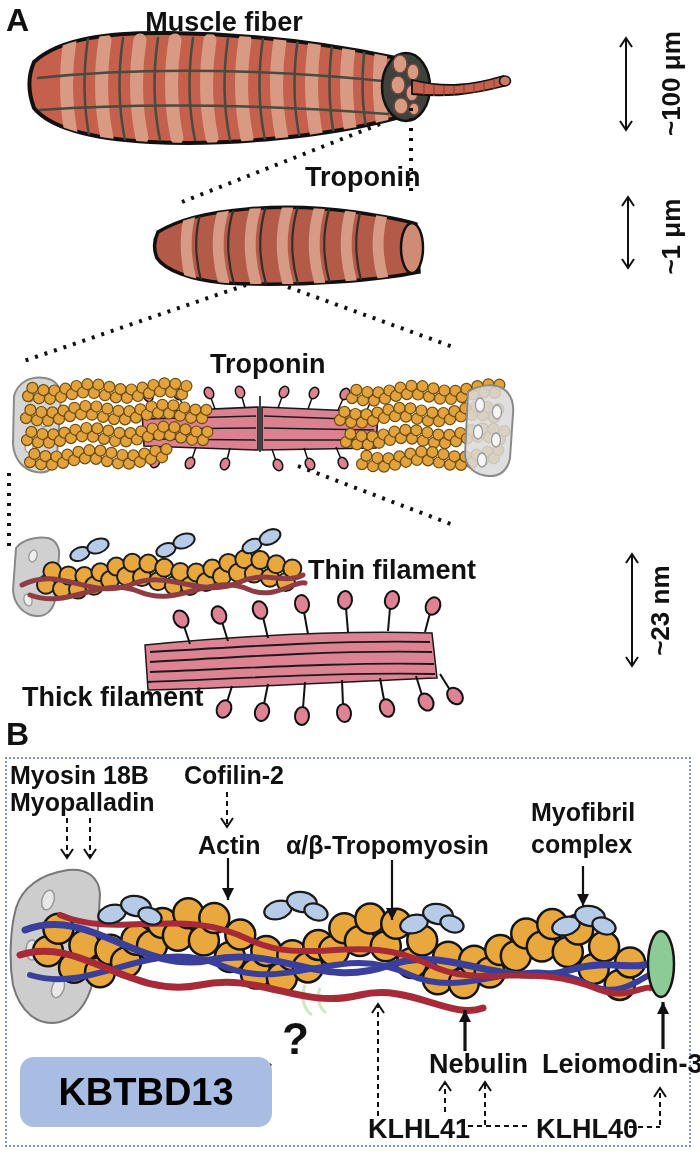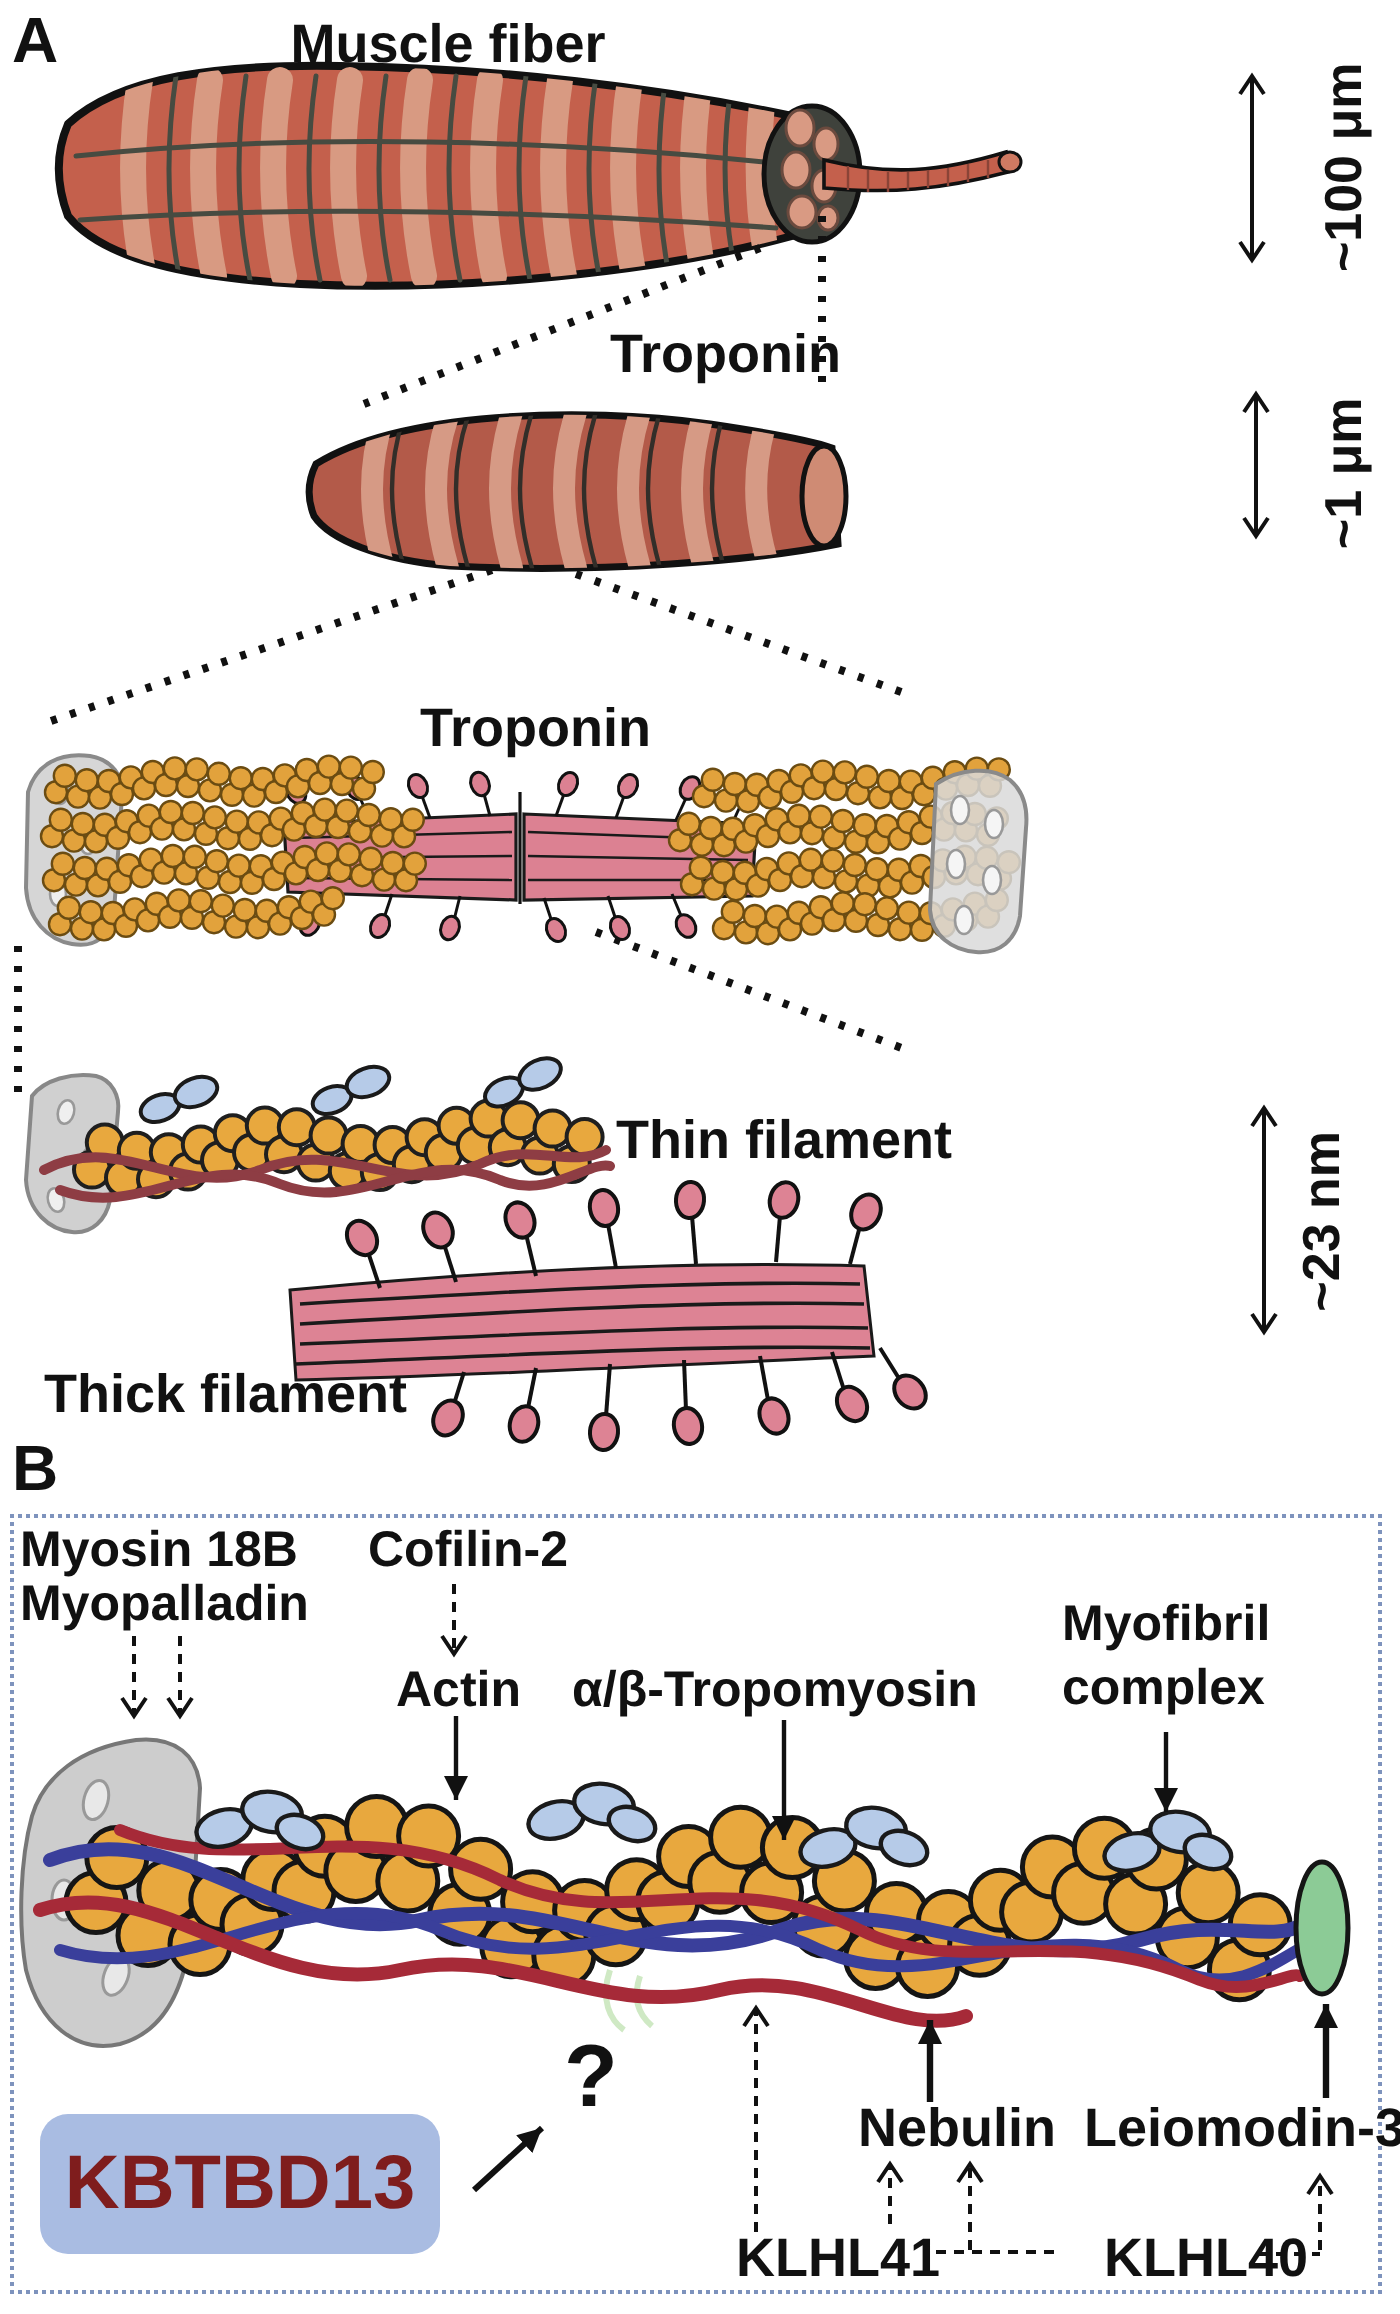"KBTBD13" .kbtbd-box { color: #7f1d1d -> #000000; width: 200px -> 252px }
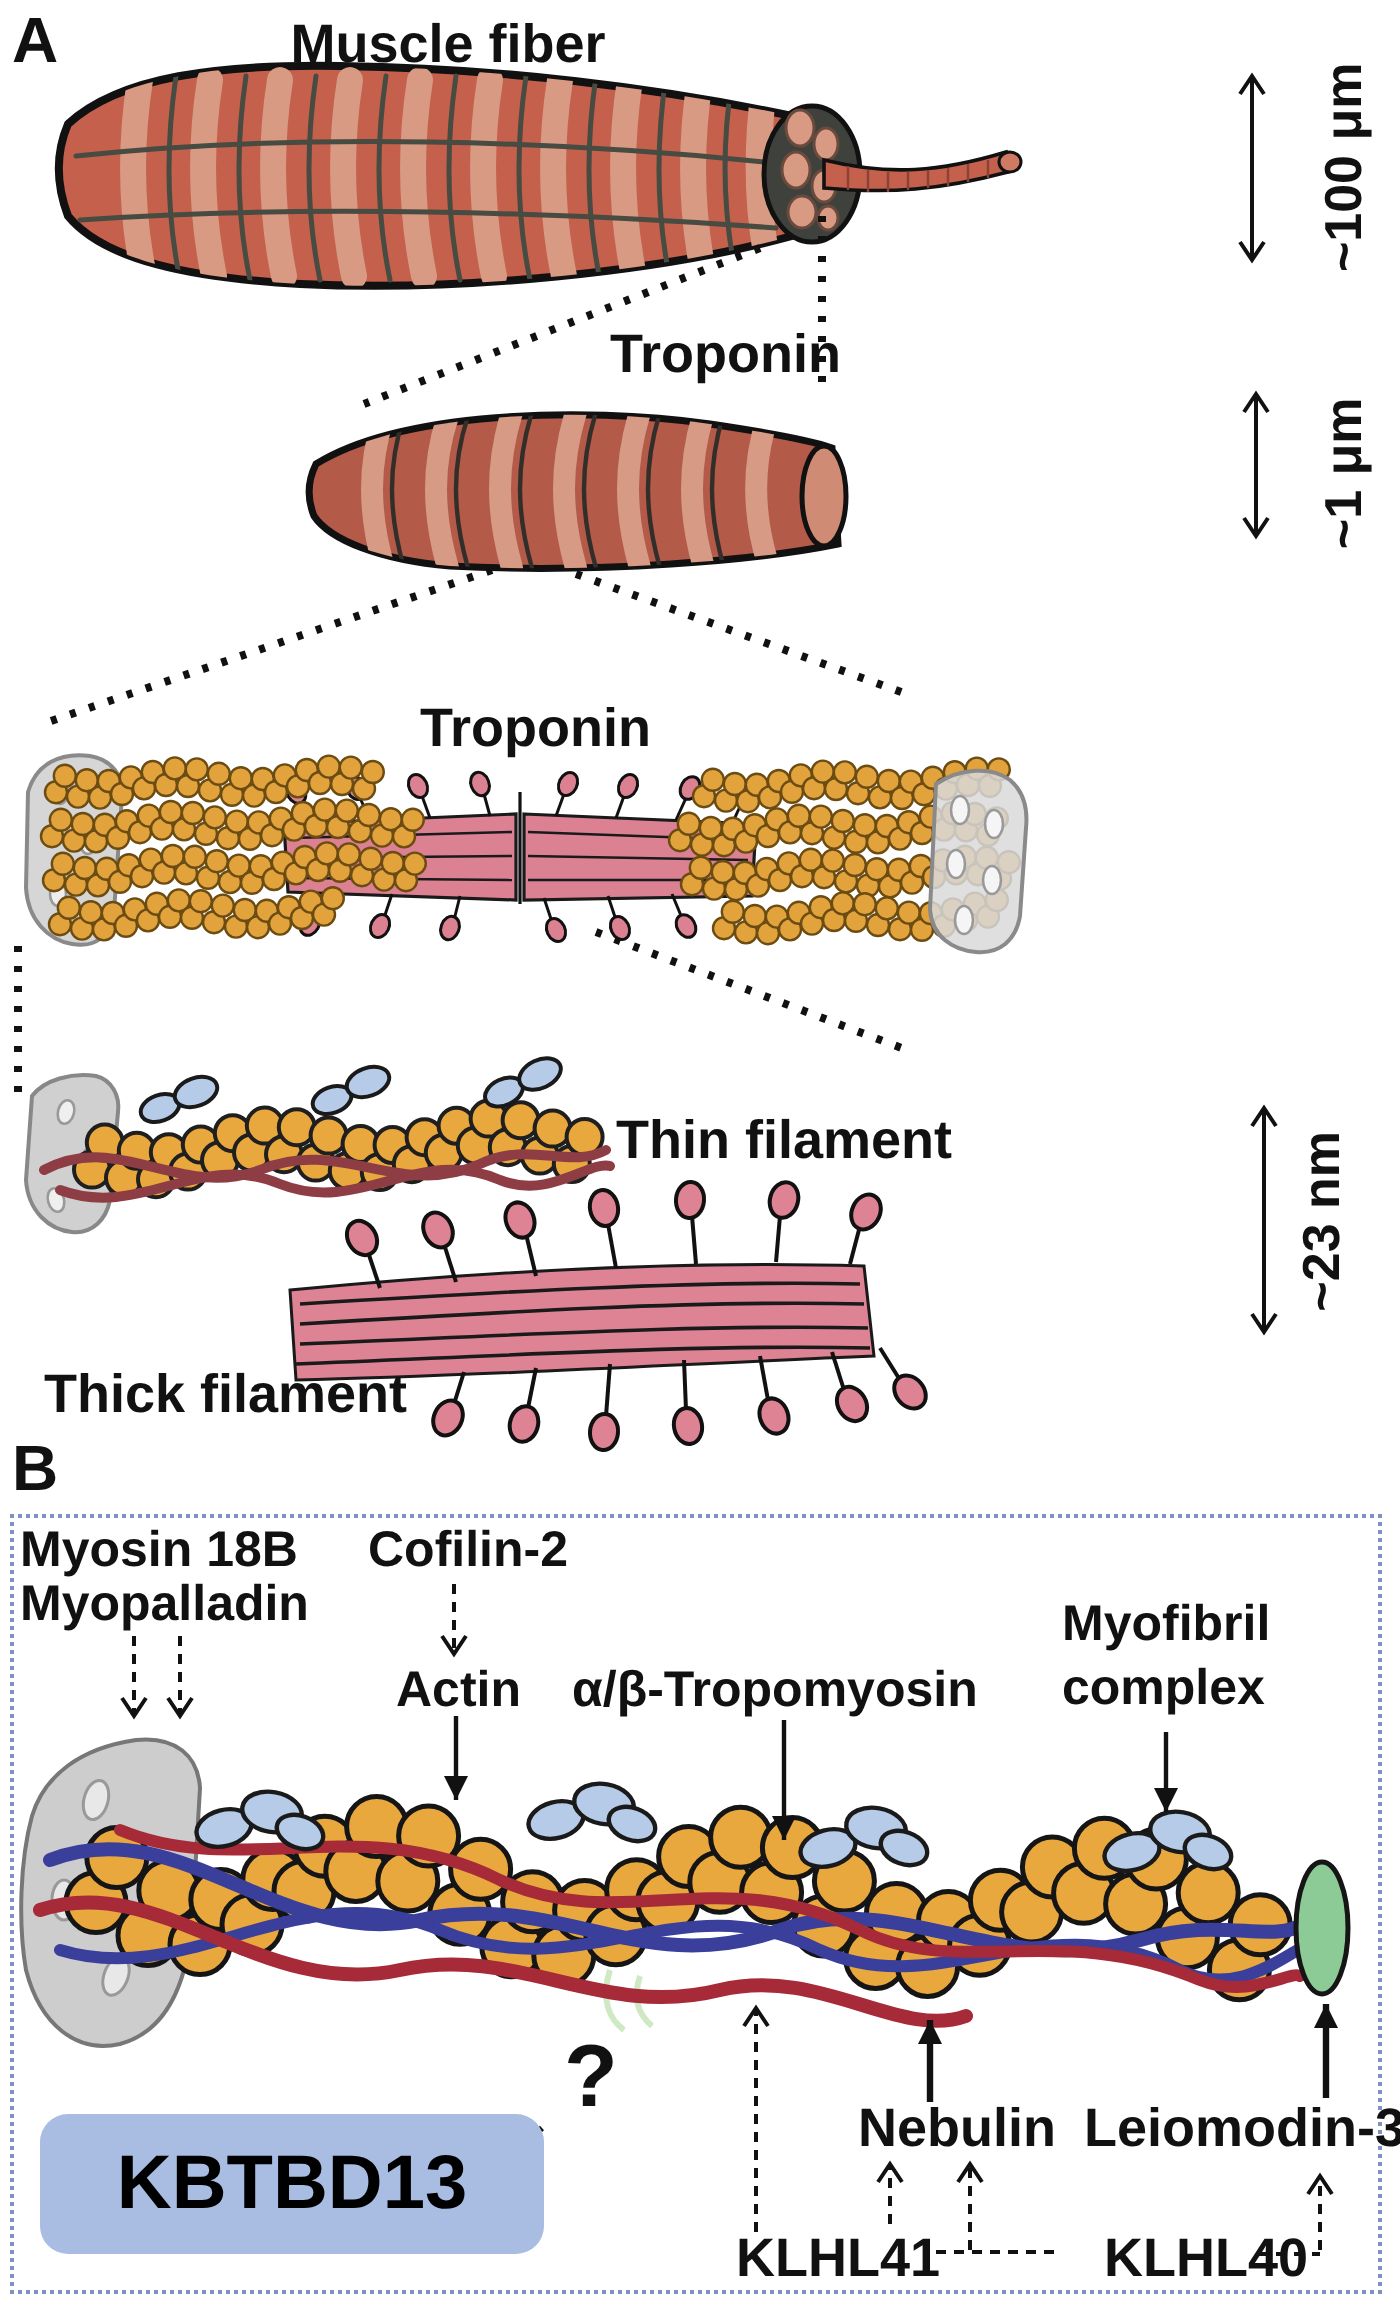"KLHL40" div.lbl { margin-left: 16px -> none }
